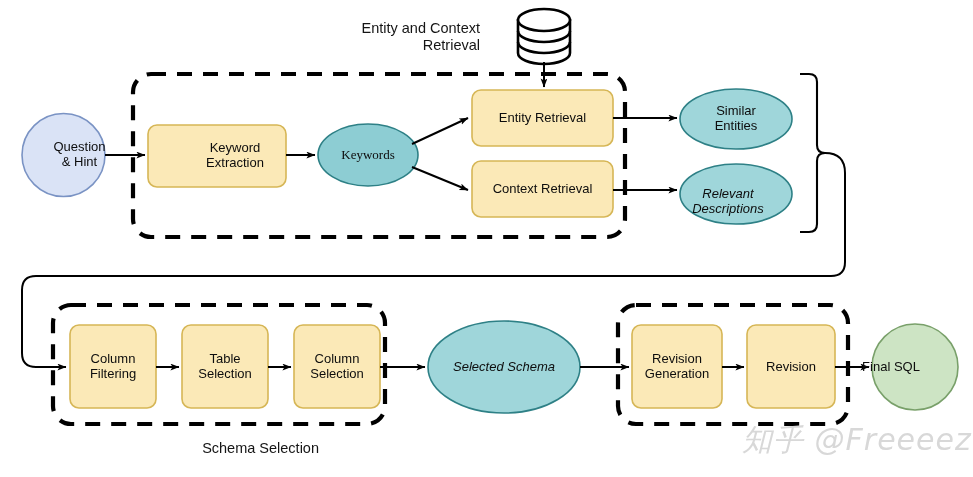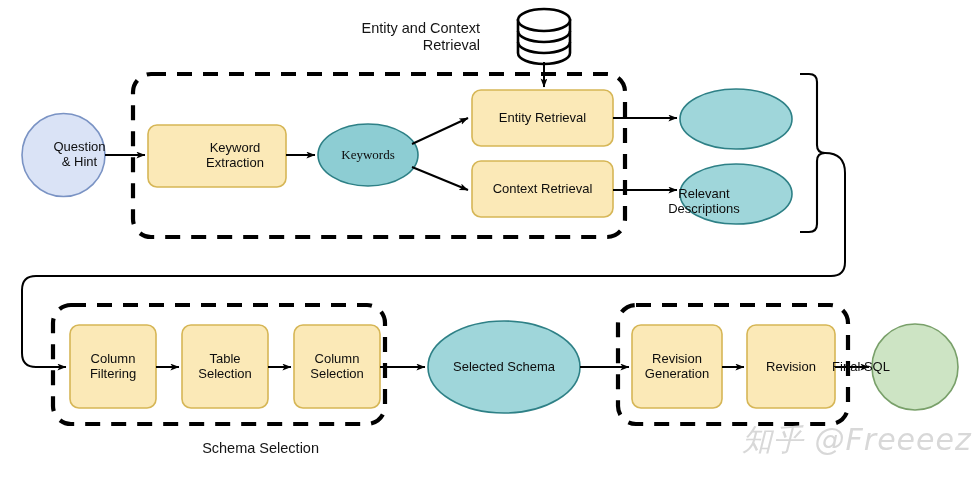"Similar" div.nodeLabel { html: none -> <div>Similar Entities</div> }
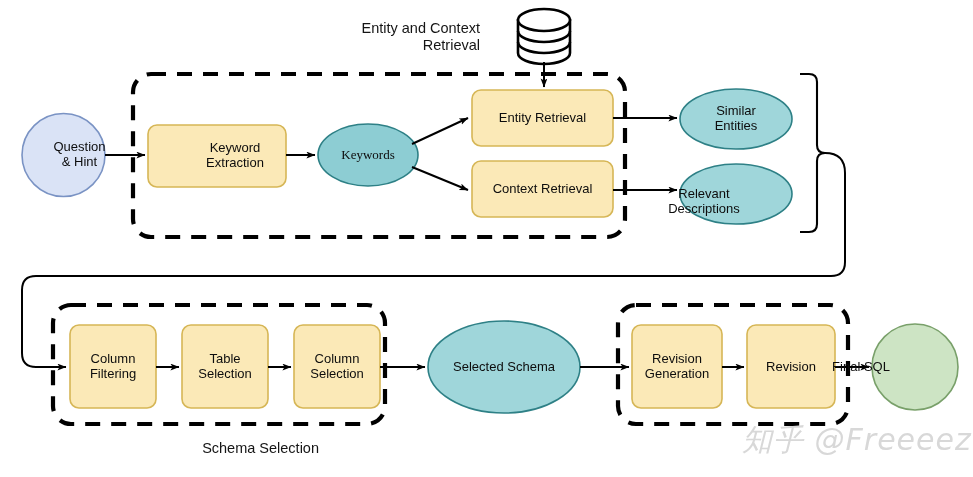"Relevant" div.nodeLabel { font-style: none -> italic; left: 644px -> 668px }
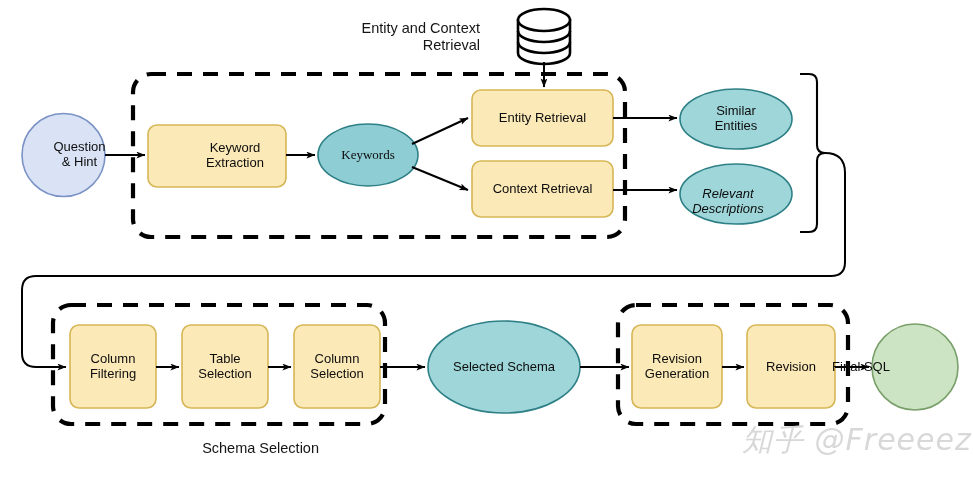"Selected Schema" div.nodeLabel { font-style: none -> italic }
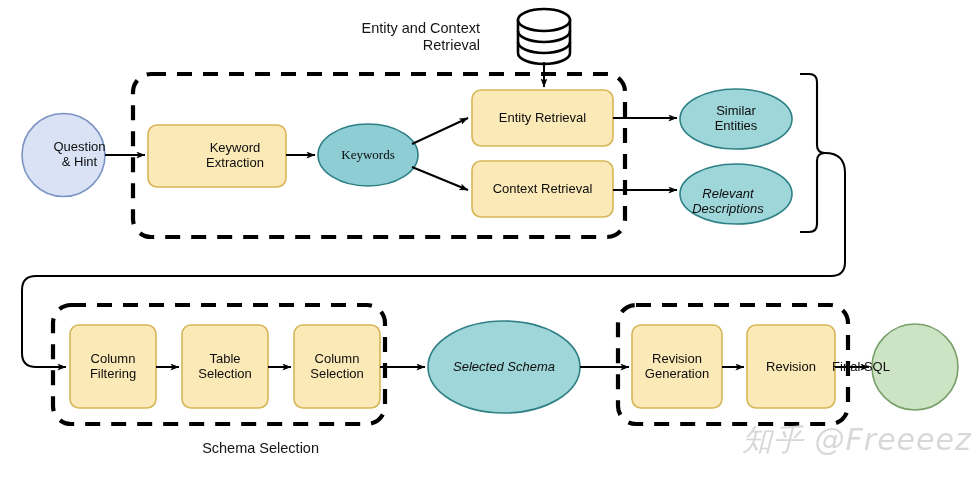"Final SQL" div.nodeLabel { left: 827px -> 857px }
